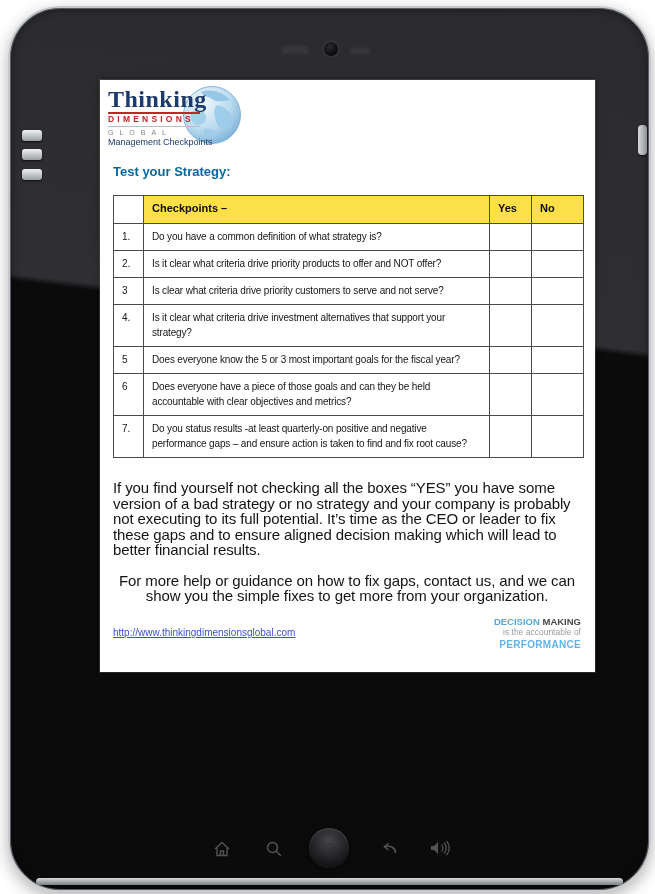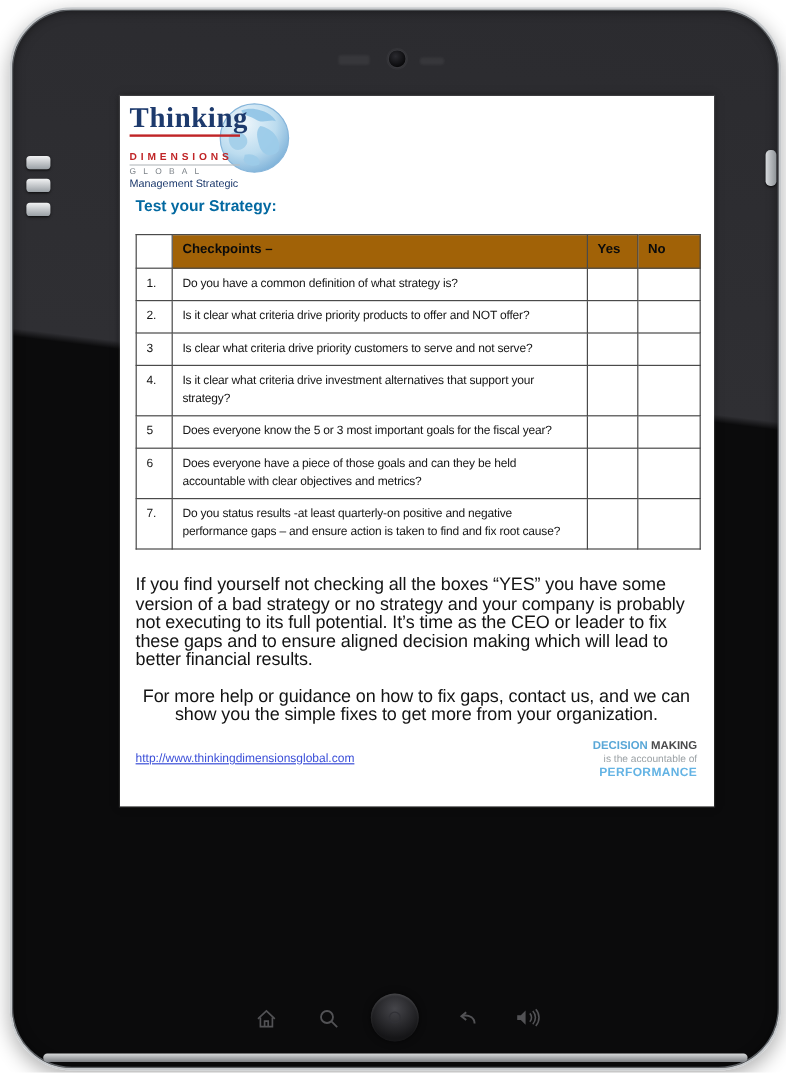"DIMENSIONS" .logo-dimensions { padding-top: 11px -> 0 }
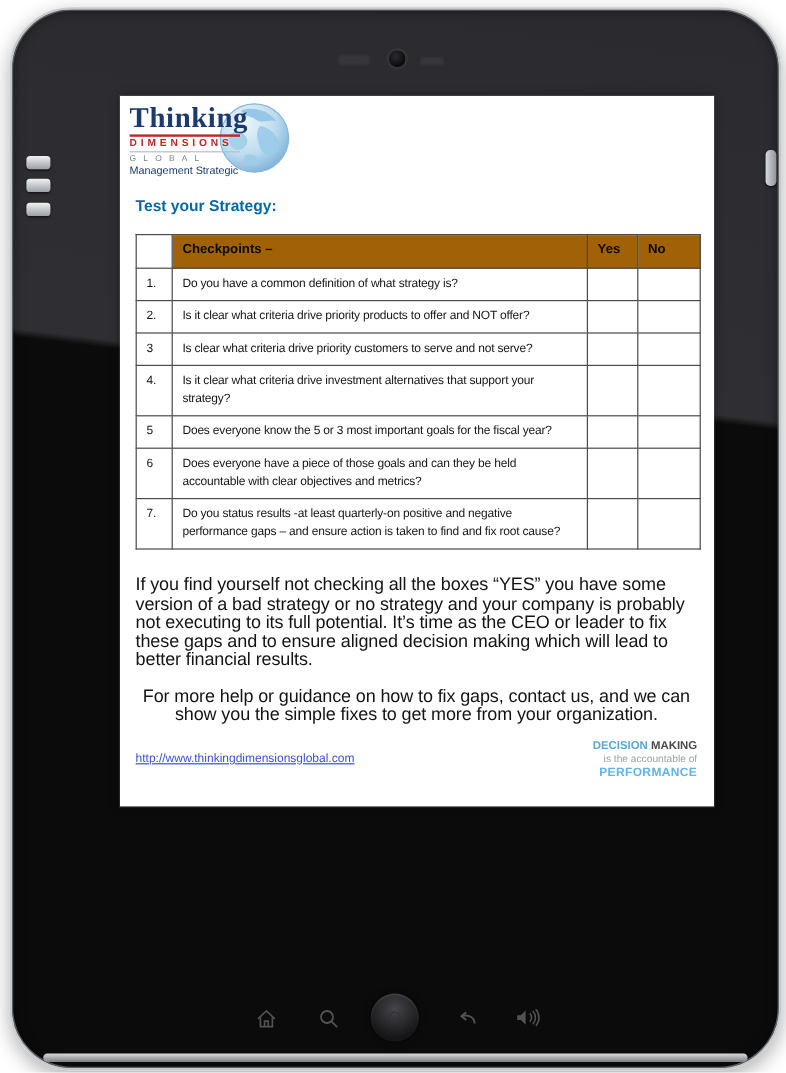"Management Strategic" div.logo-mc { text: Strategic -> Checkpoints }
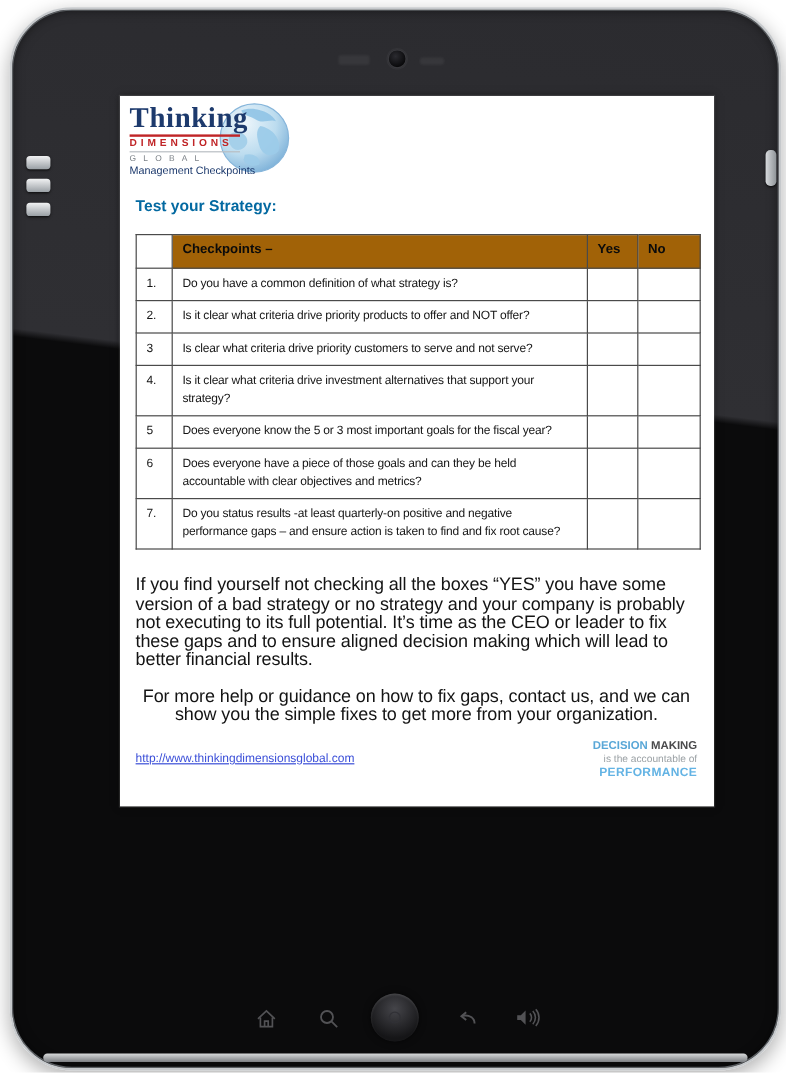"Checkpoints –" table.check th { background: #a16207 -> #fde047 }
